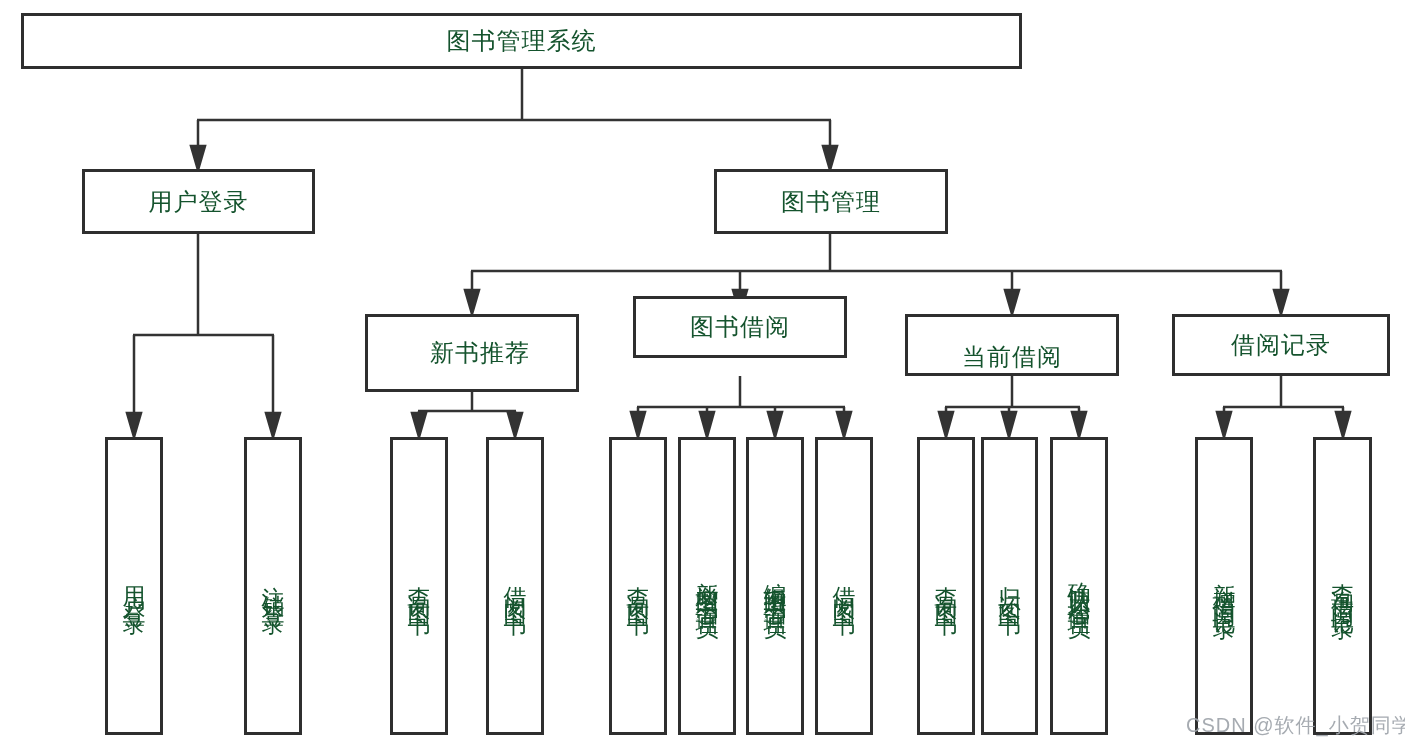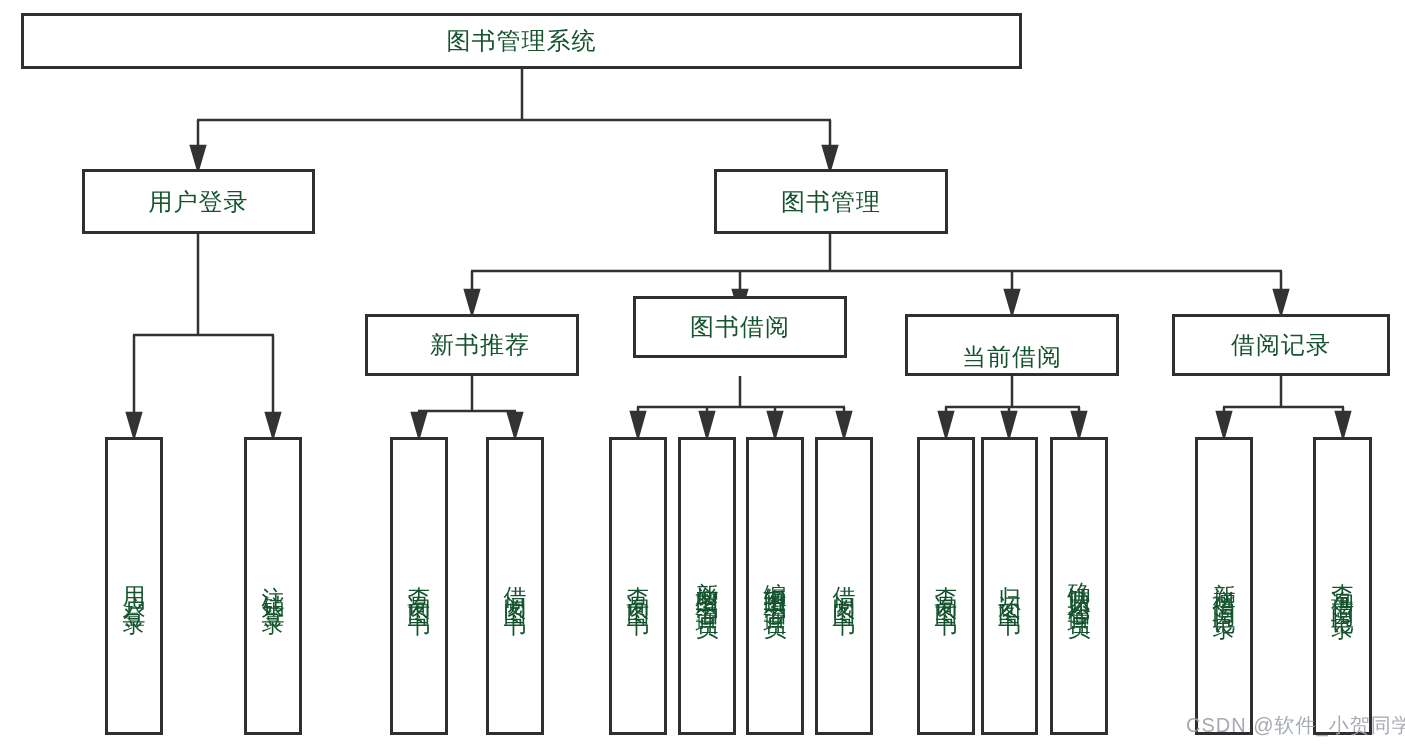"新书推荐" div.node { height: 62px -> 78px }
